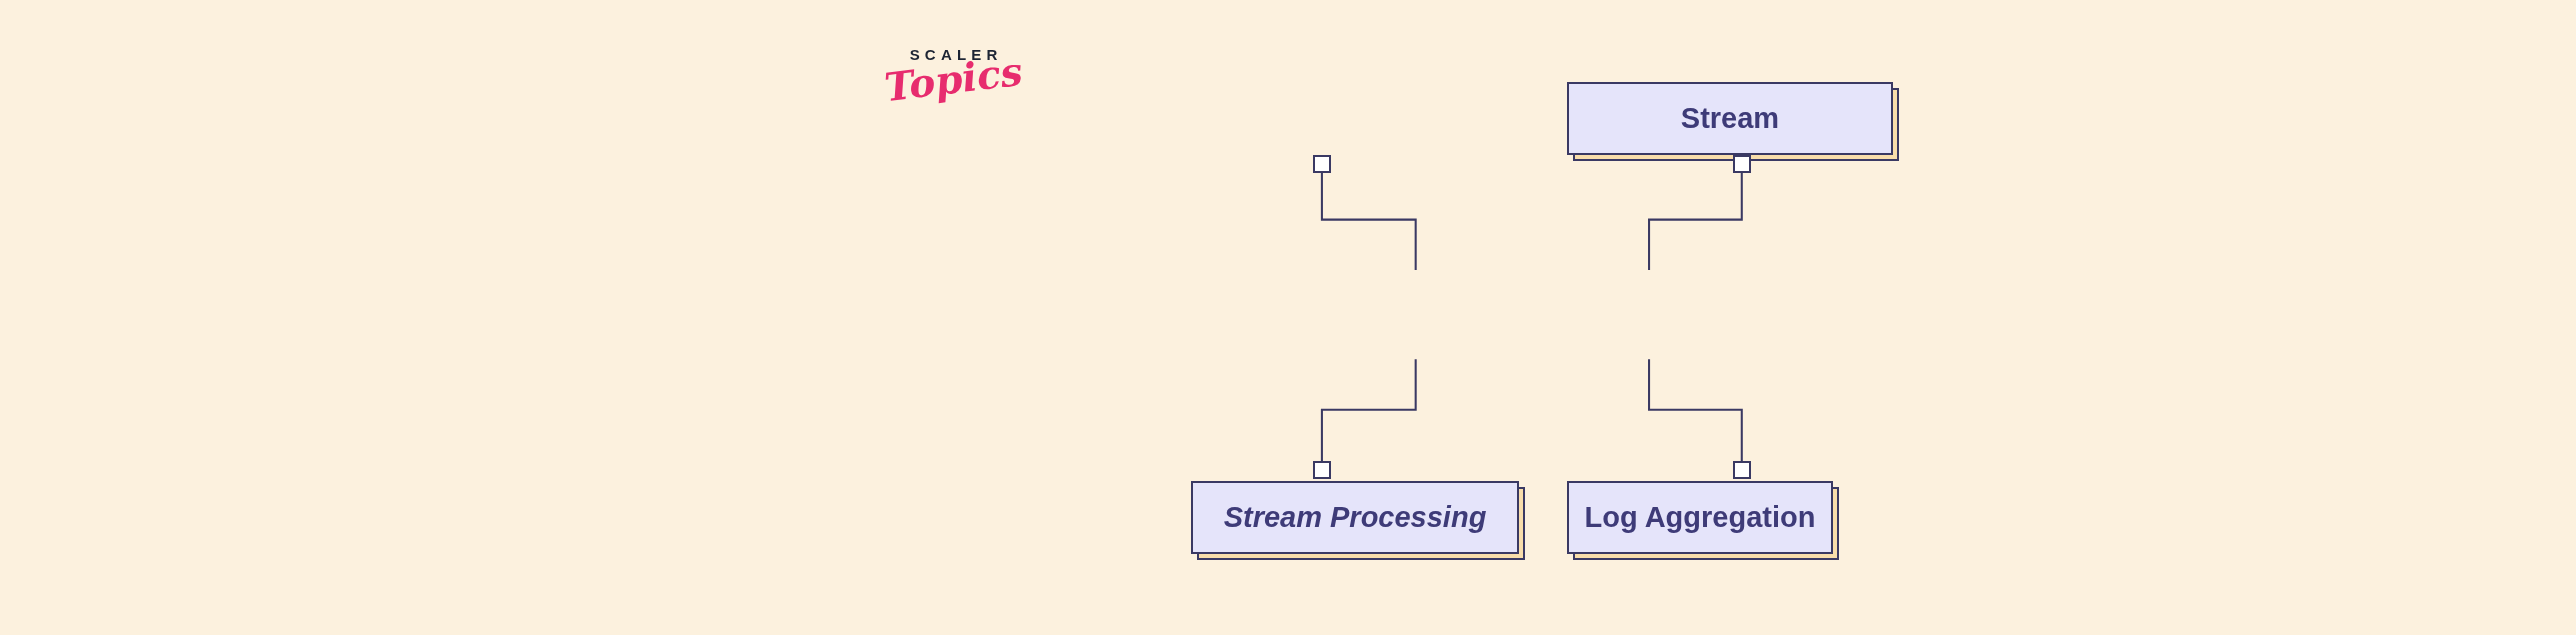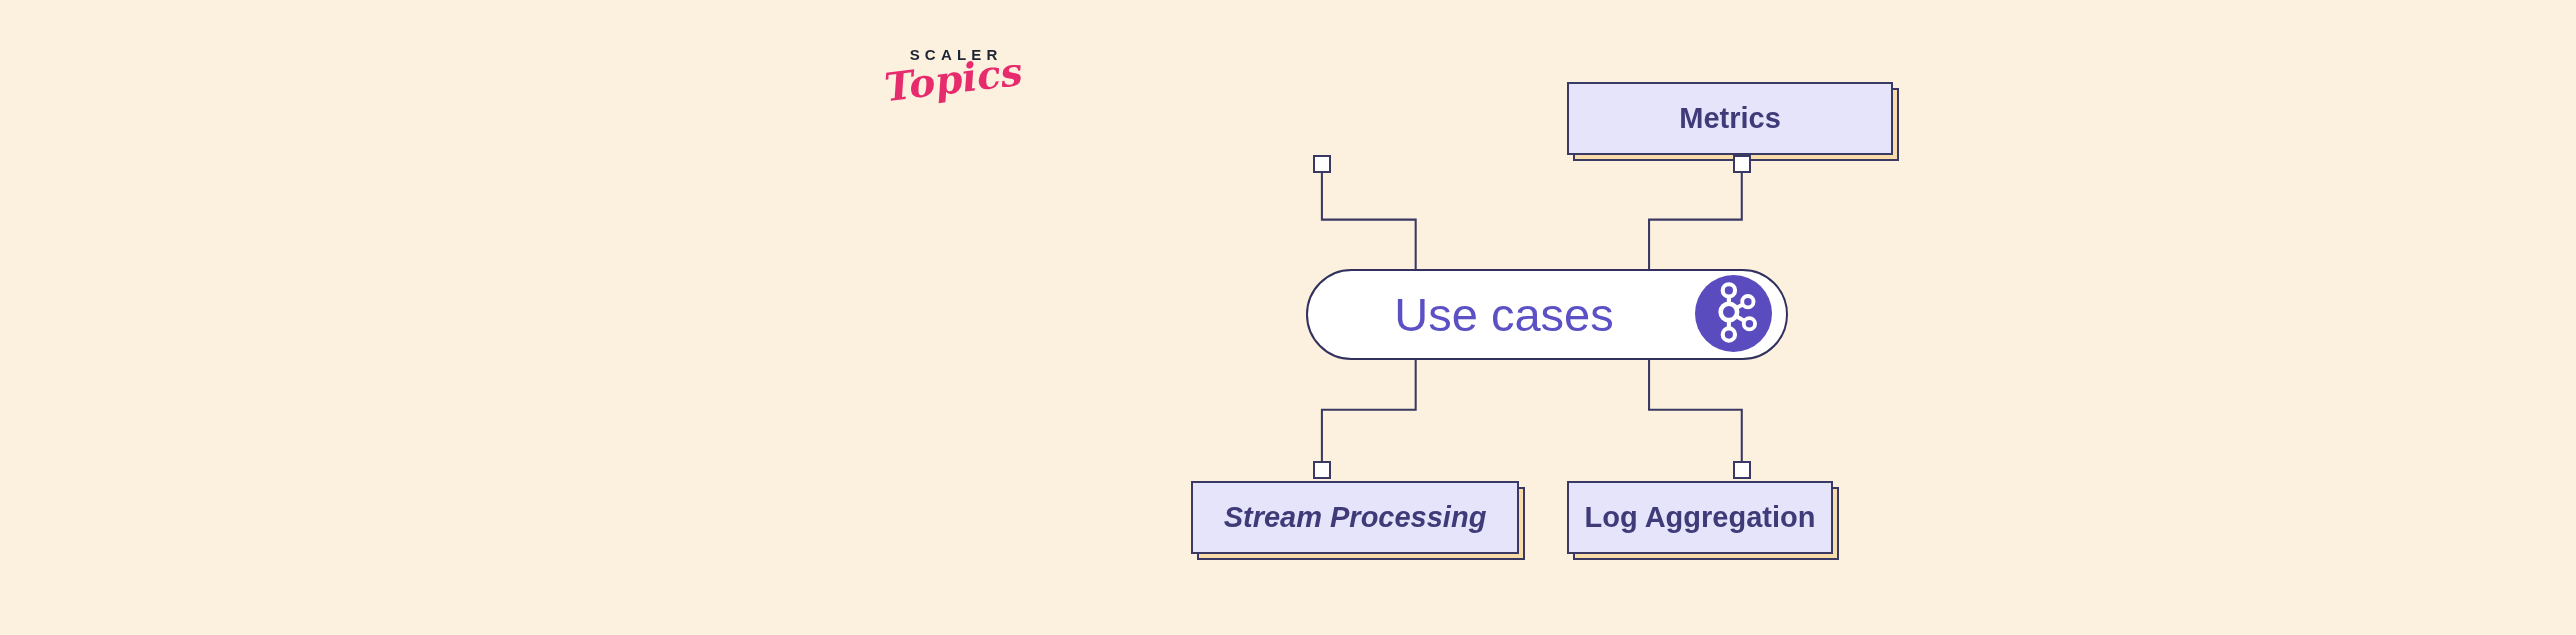"Metrics" span.node-label { text: Metrics -> Stream }
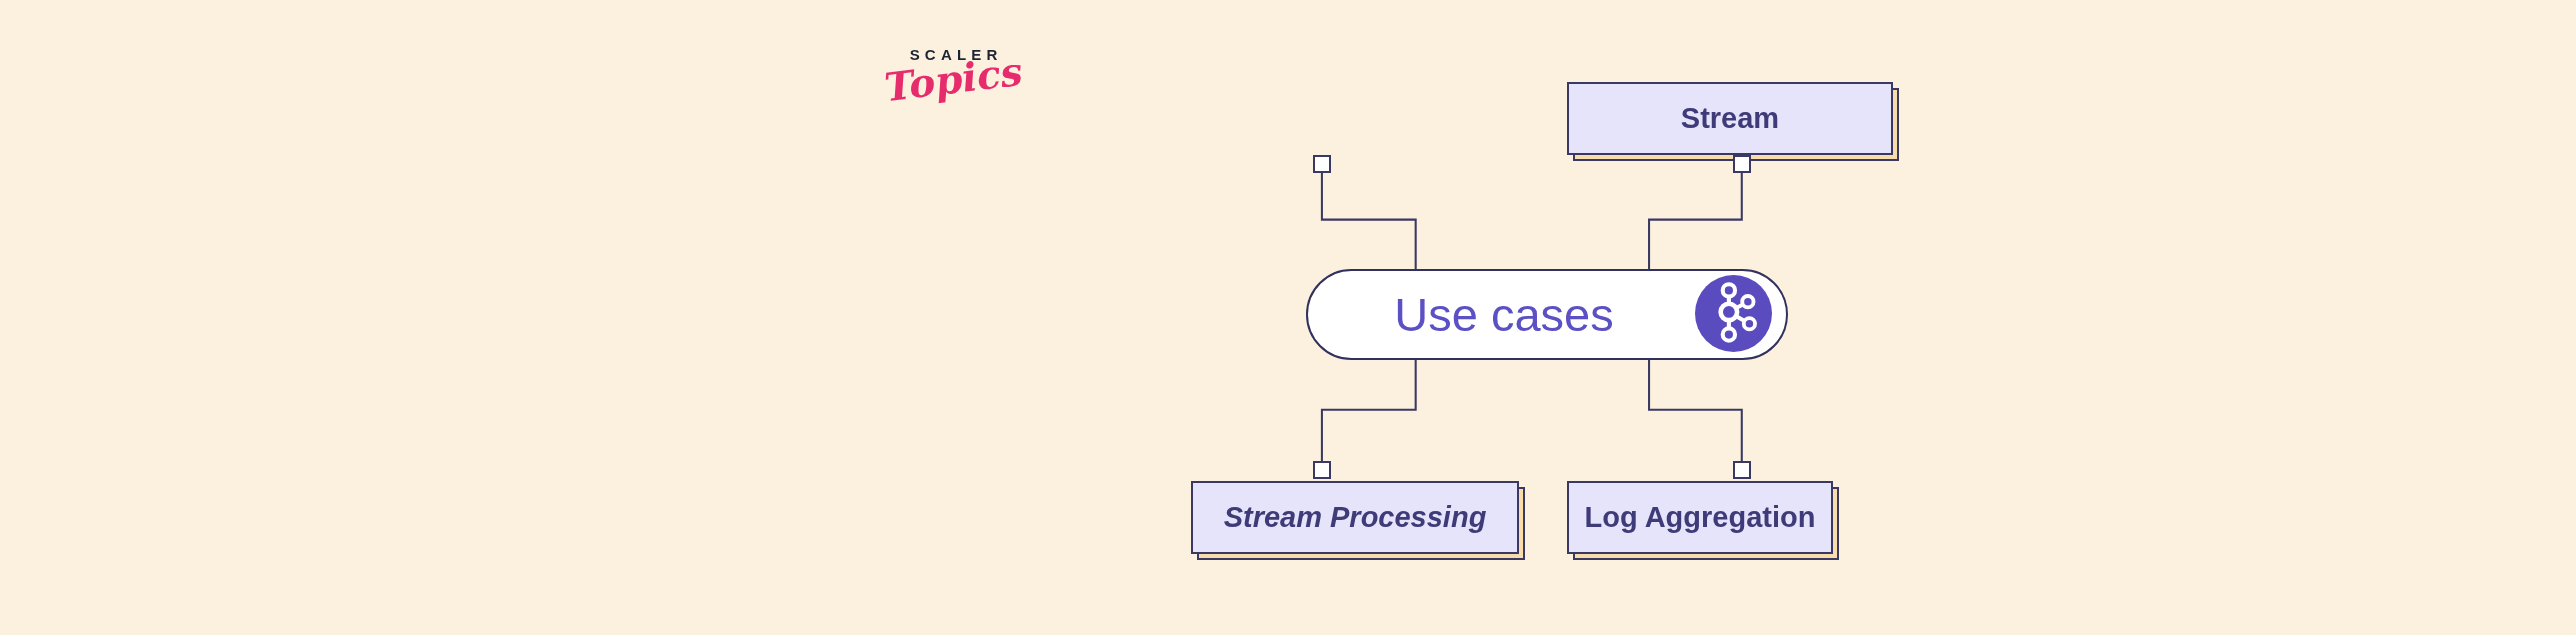"Use cases" div.pill { html: <div> <div>Use cases</div> <div> <svg> <line></line> <line></line> <line></line> <line></line> <circle></circle> <circle></circle> <circle></circle> <circle></circle> <circle></circle> </svg> </div> </div> -> none }
